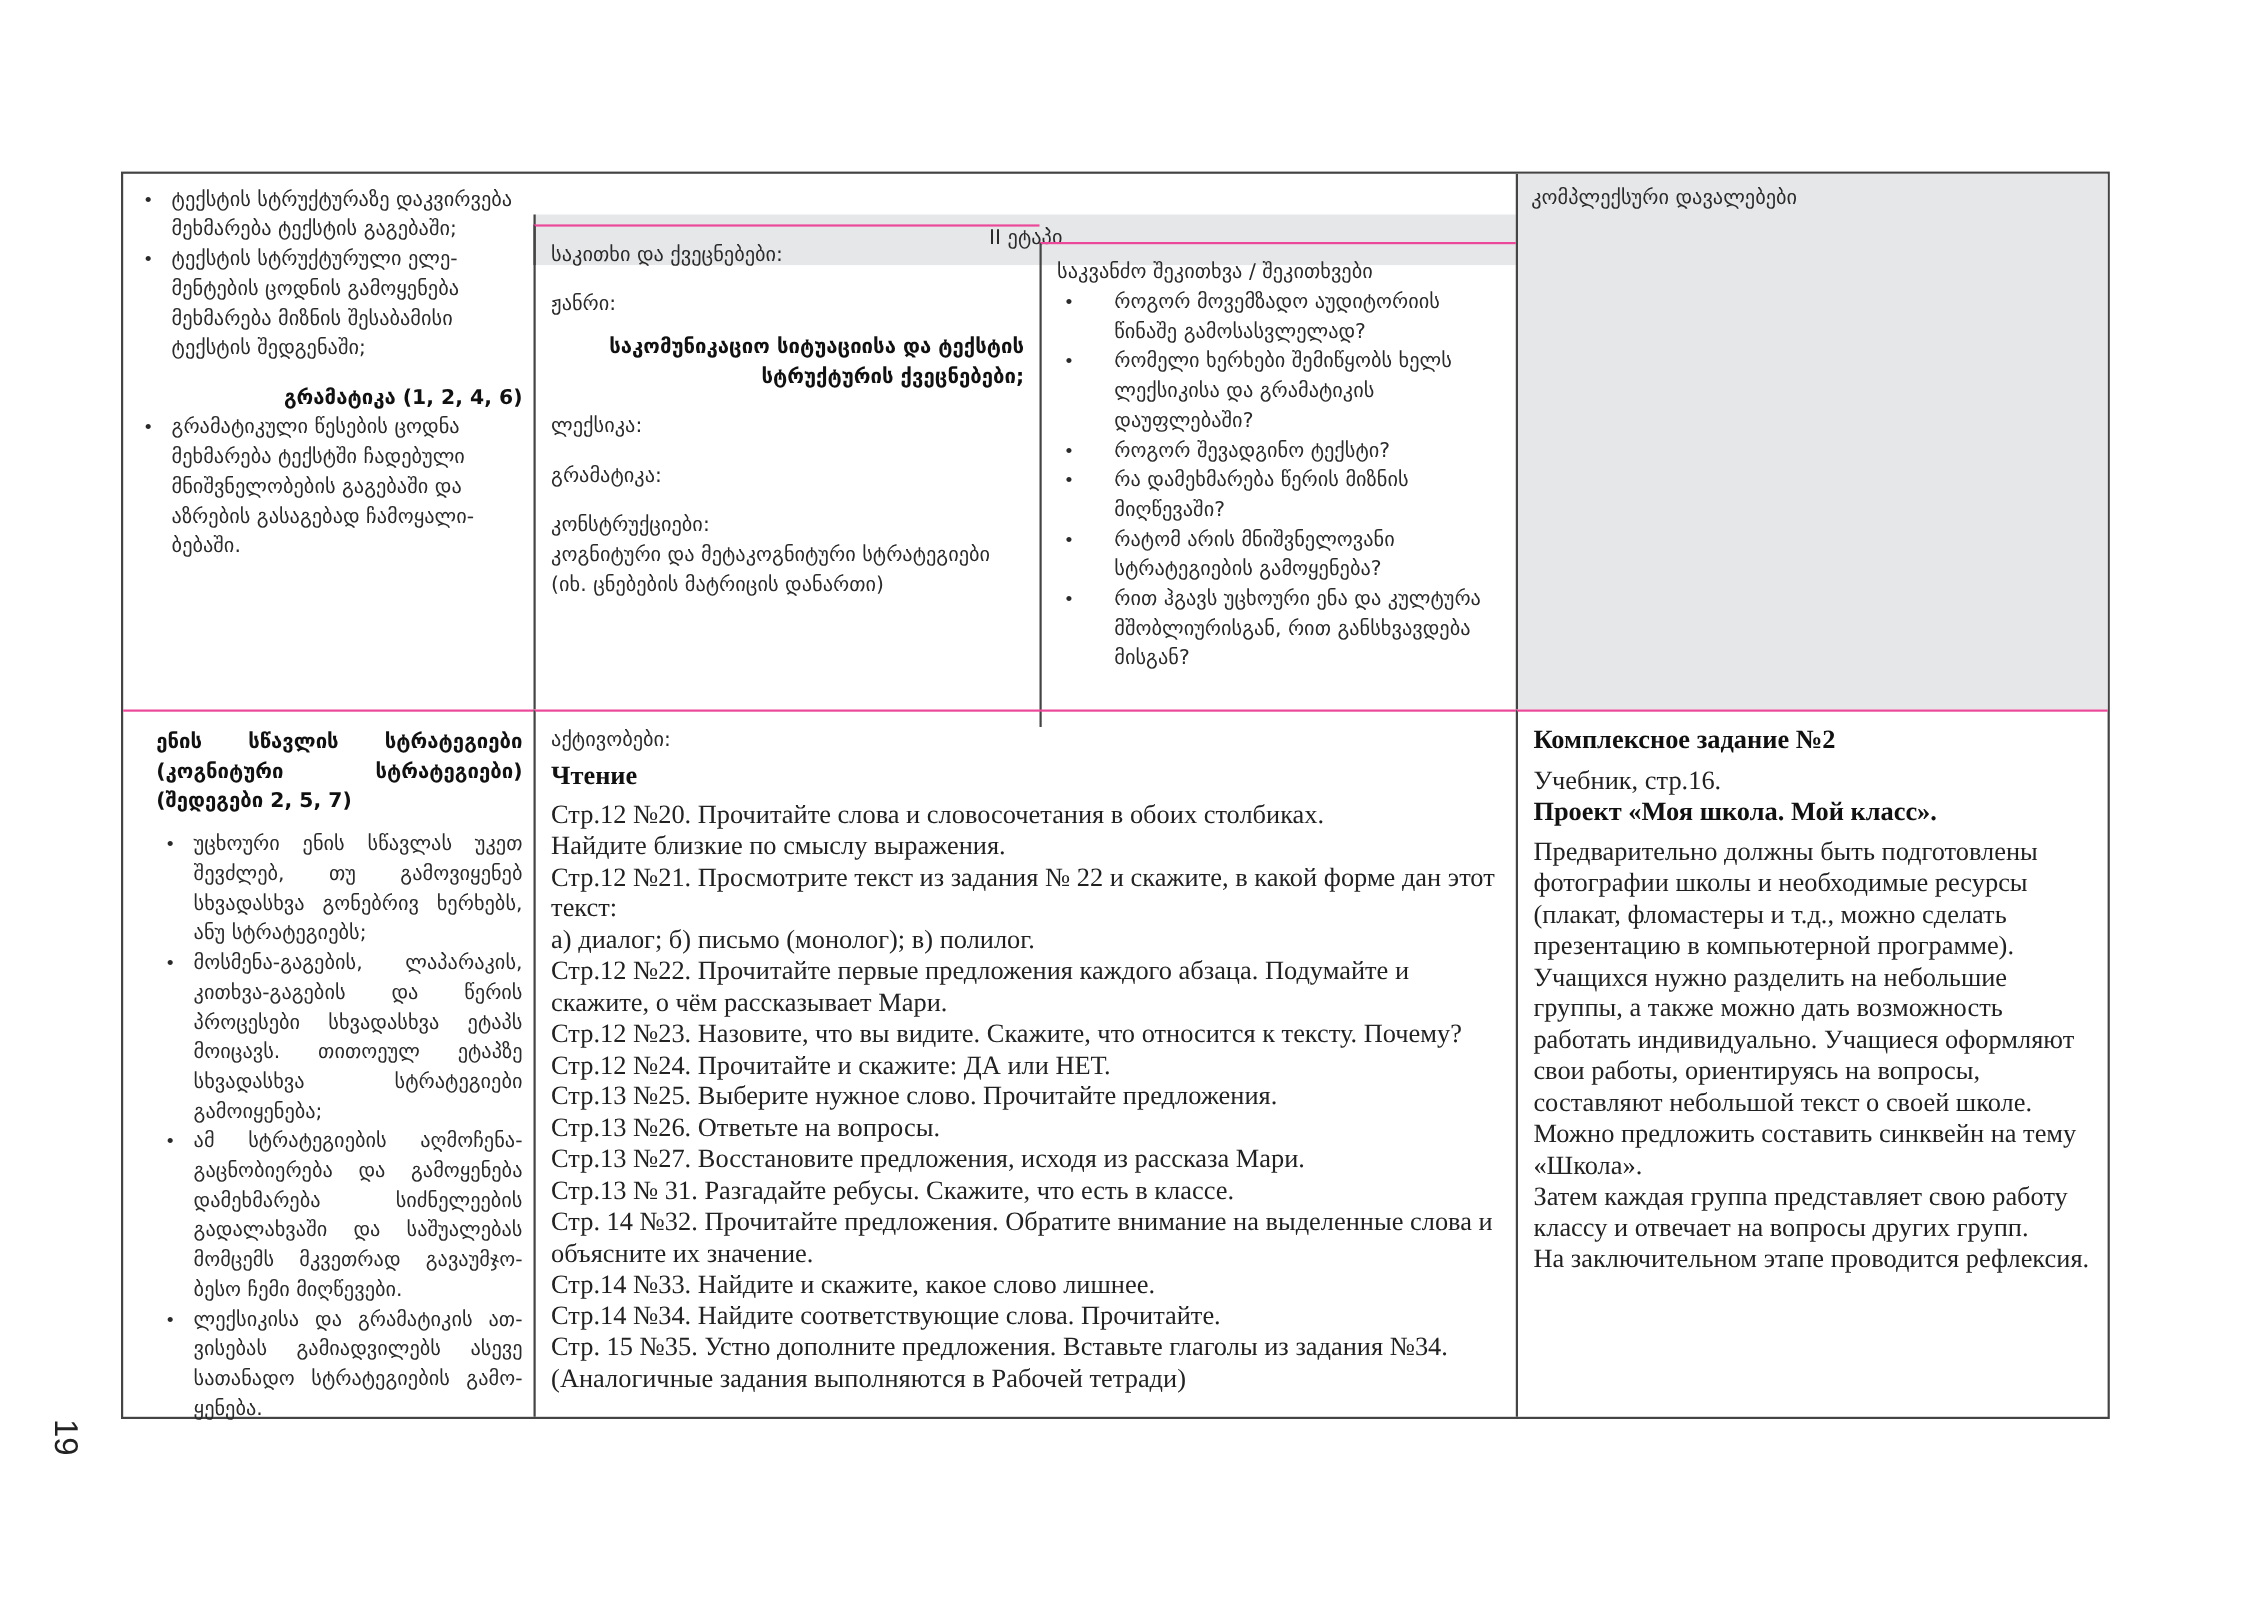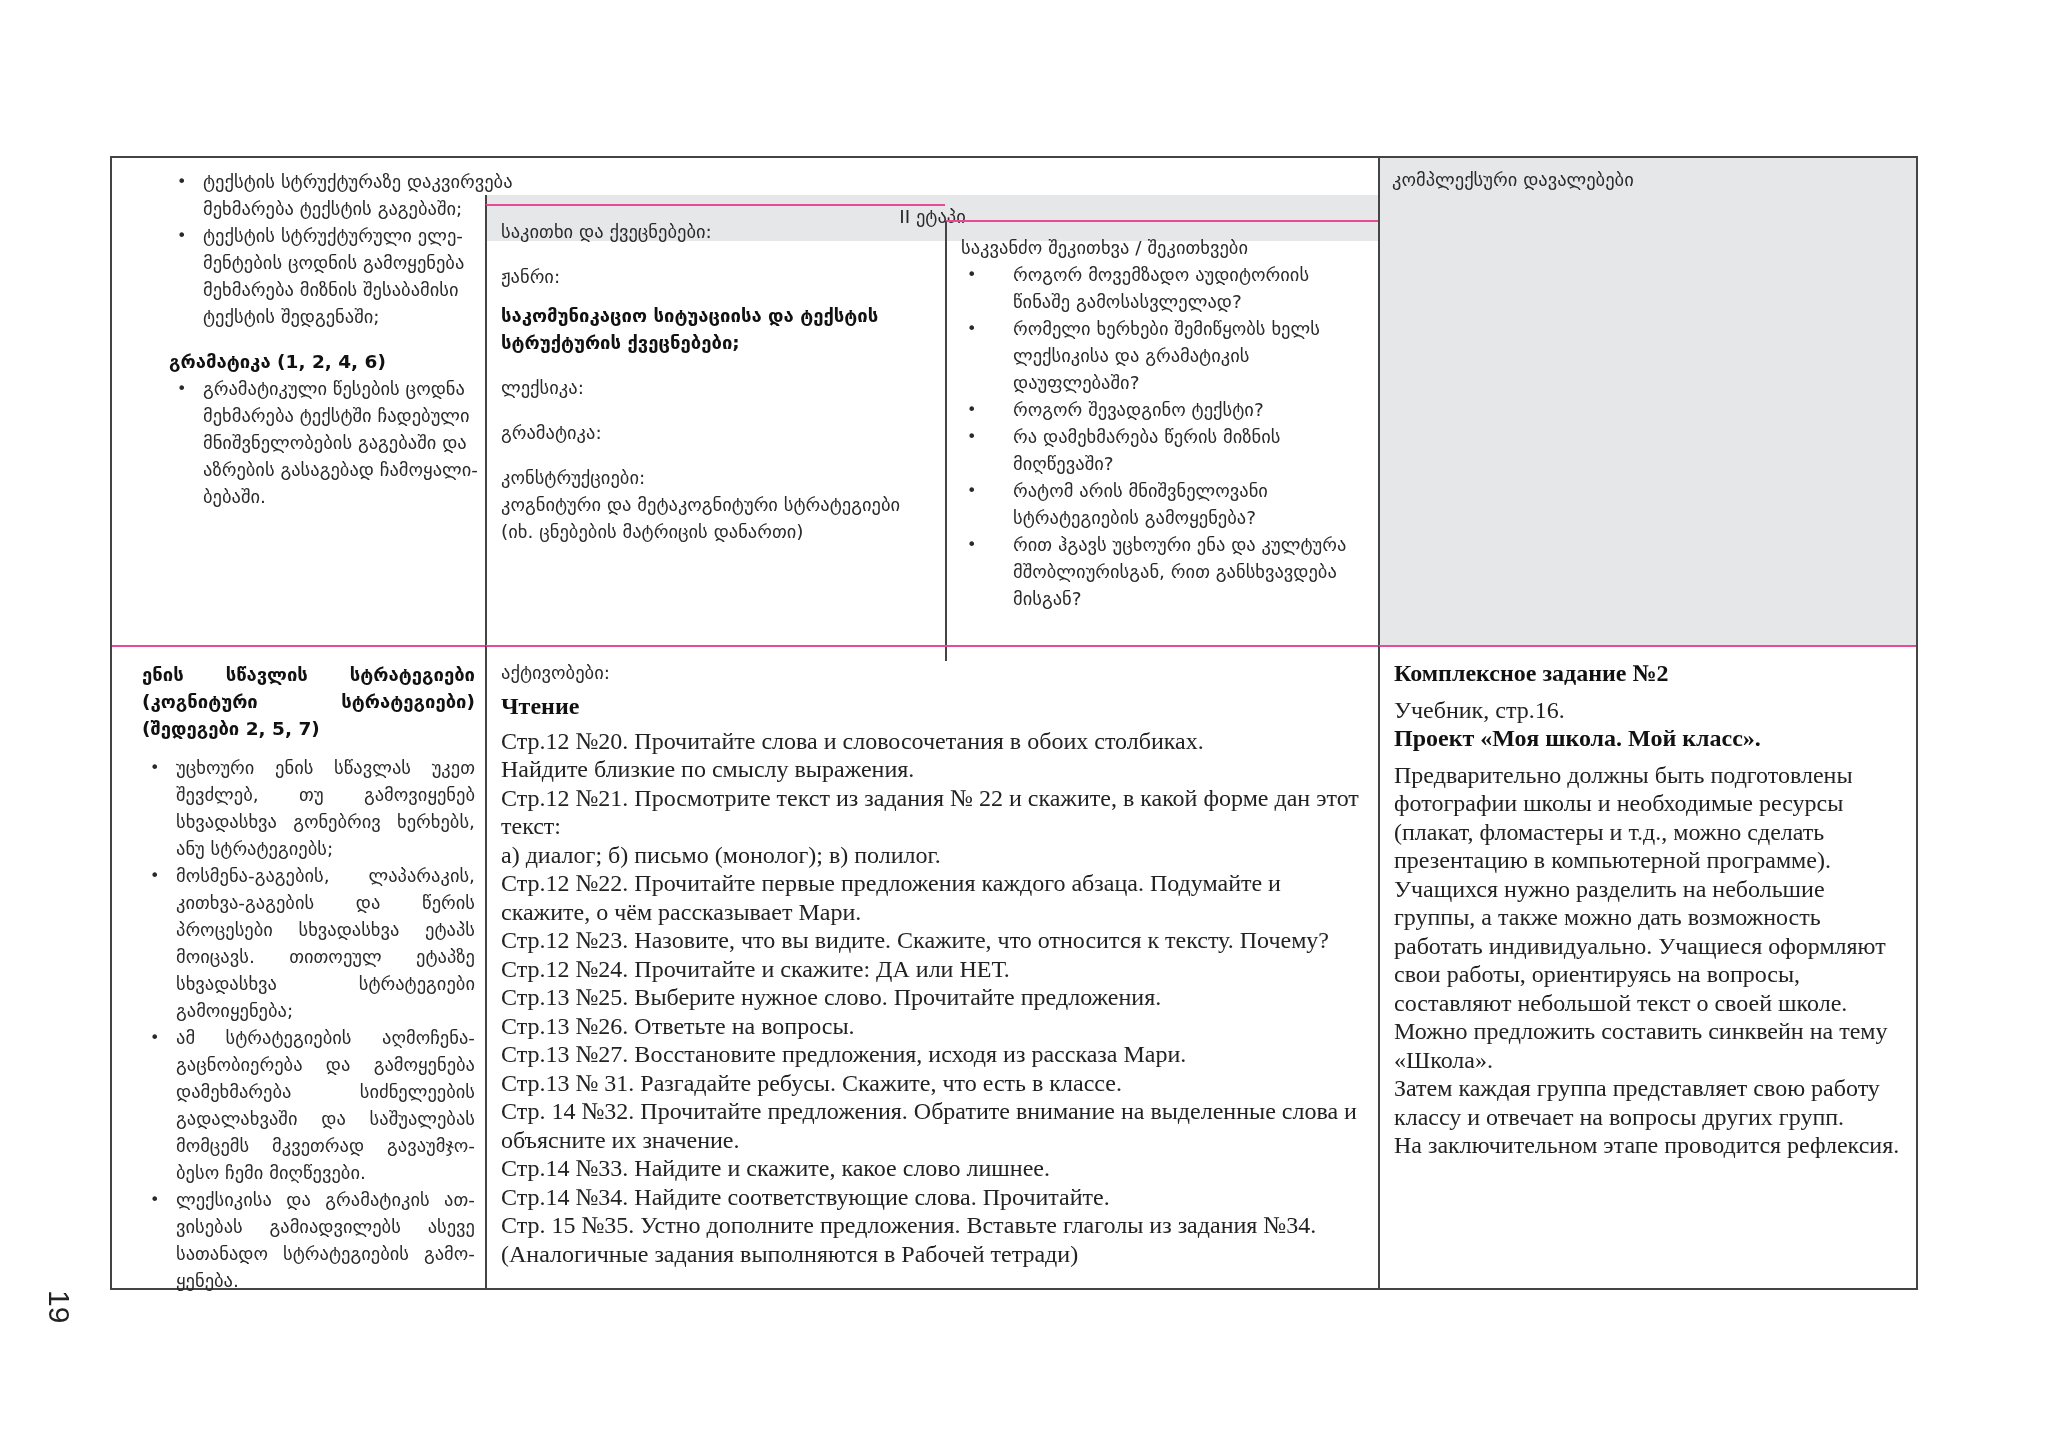"ტექსტის სტრუქტურაზე დაკვირვება მეხმარება" #c1a { margin-left: 47px -> none }
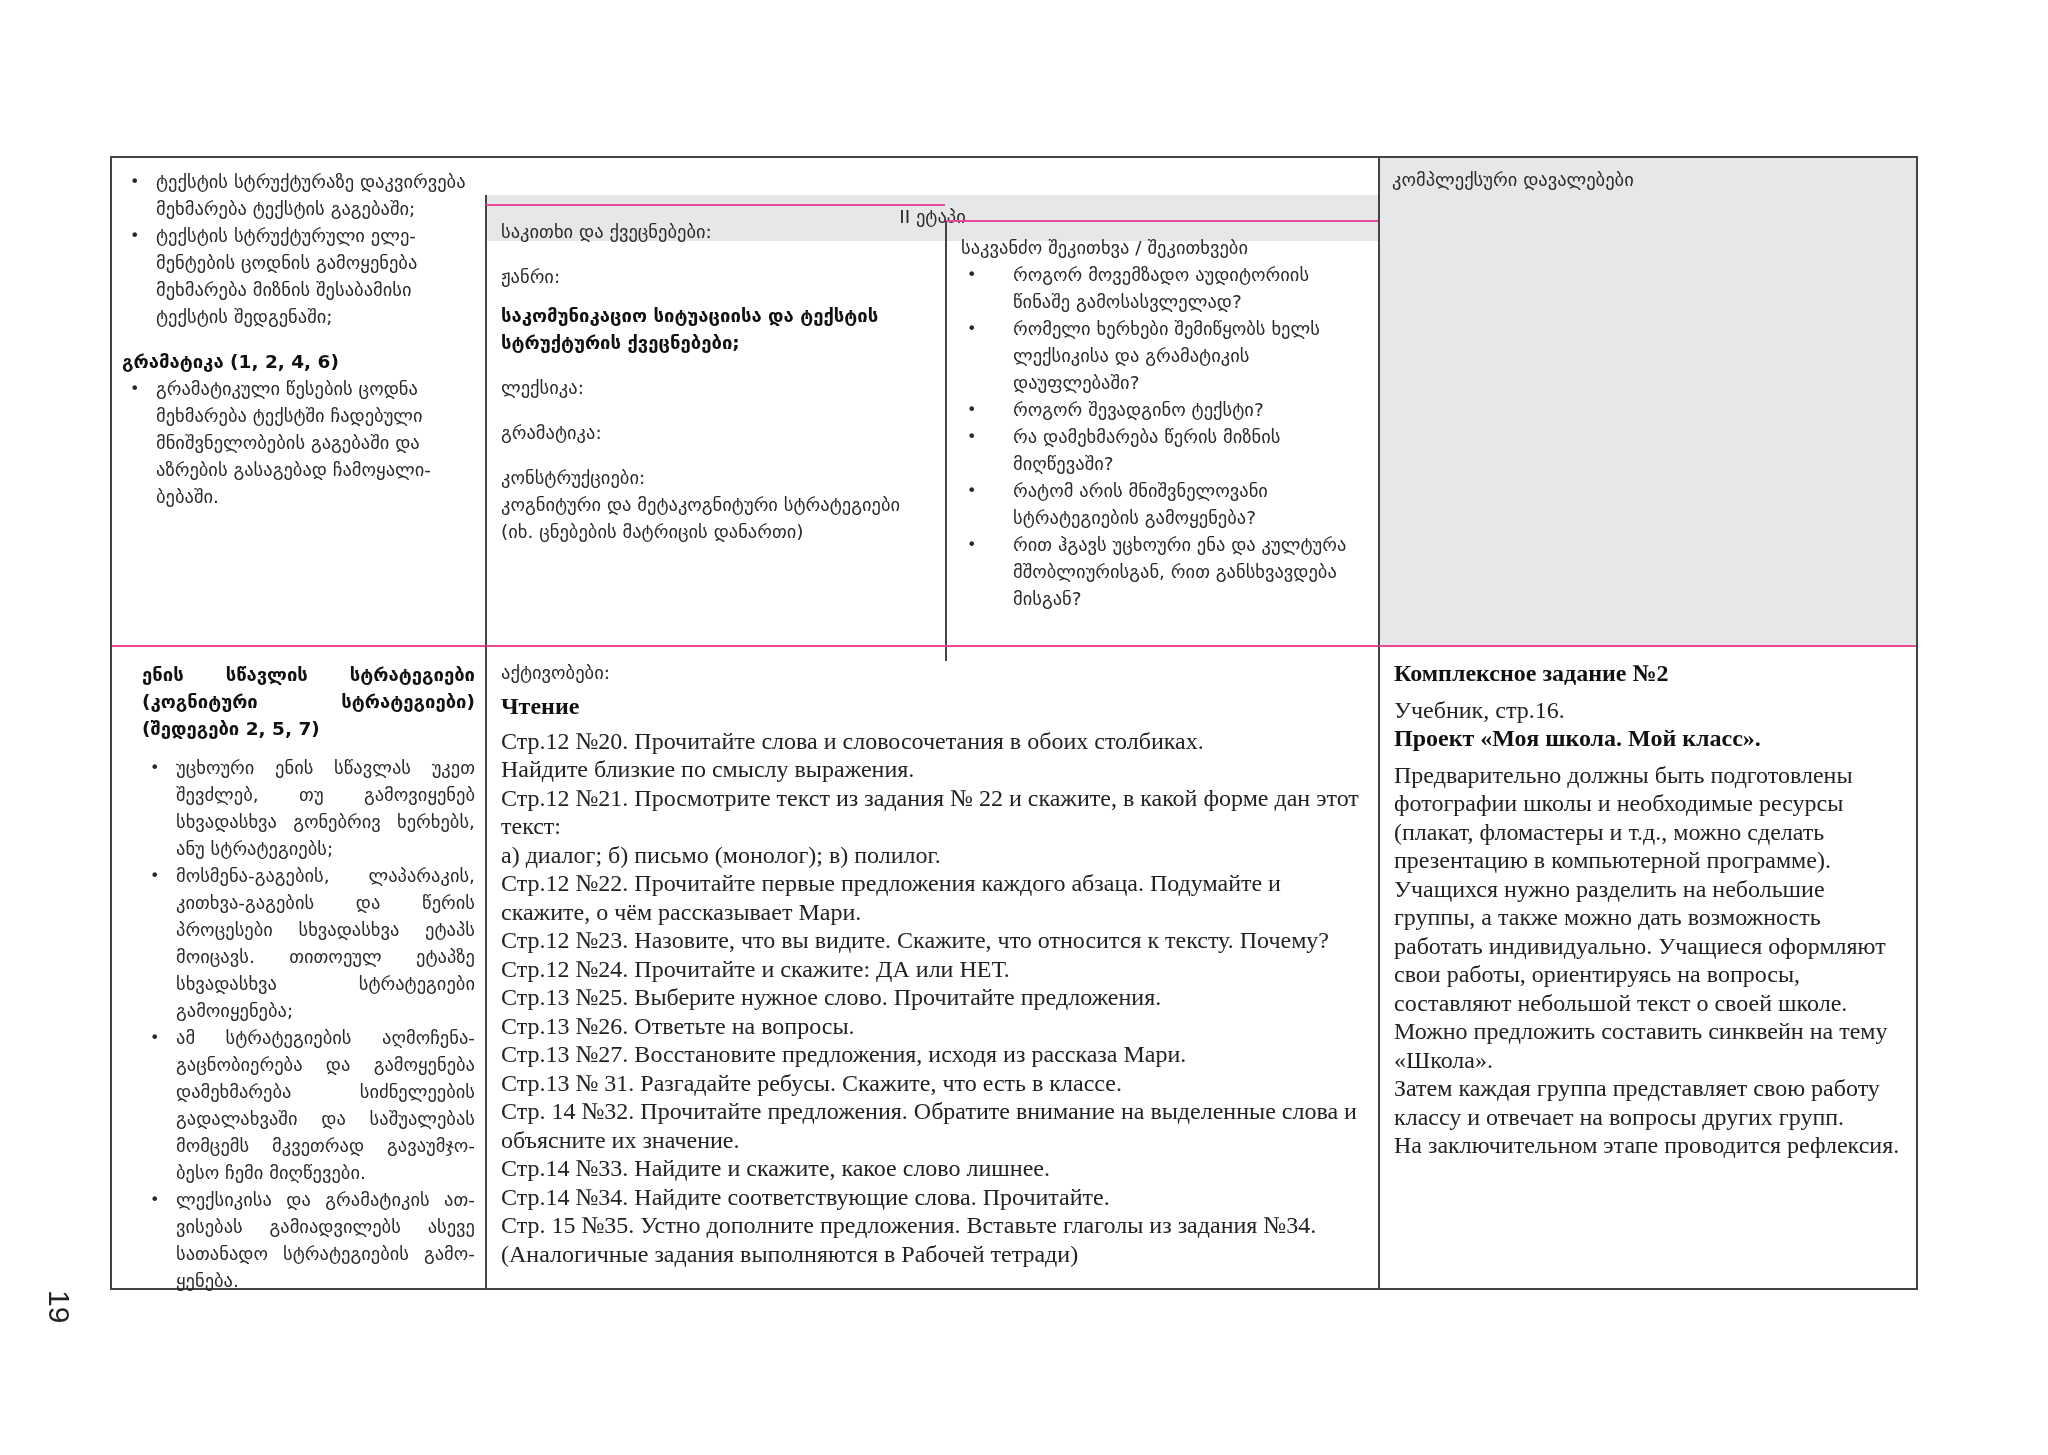"საკომუნიკაციო სიტუაციისა და ტექსტის" .geo-b { text-align: none -> right }
